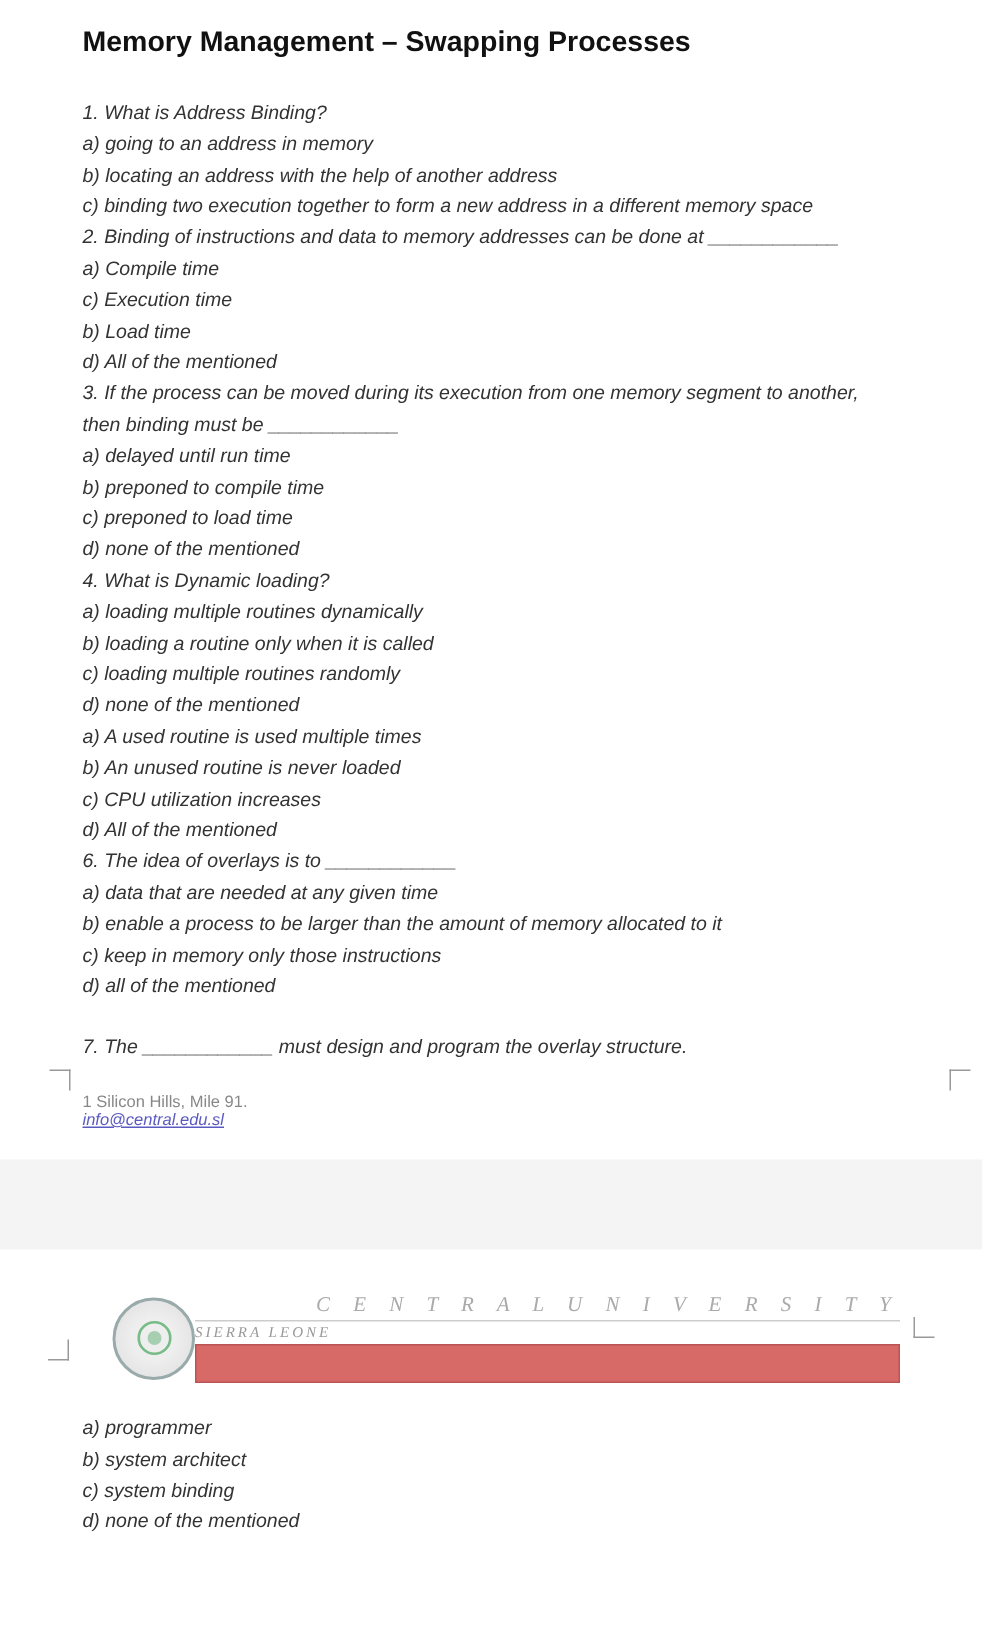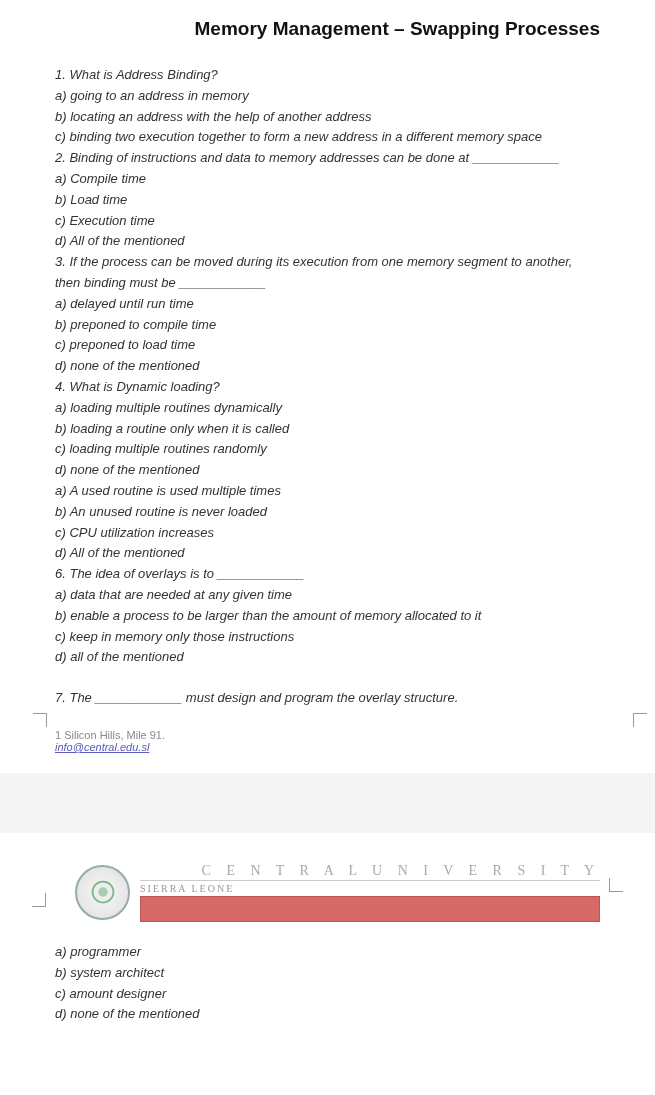"Memory Management – Swapping Processes" h1 { text-align: right -> left }
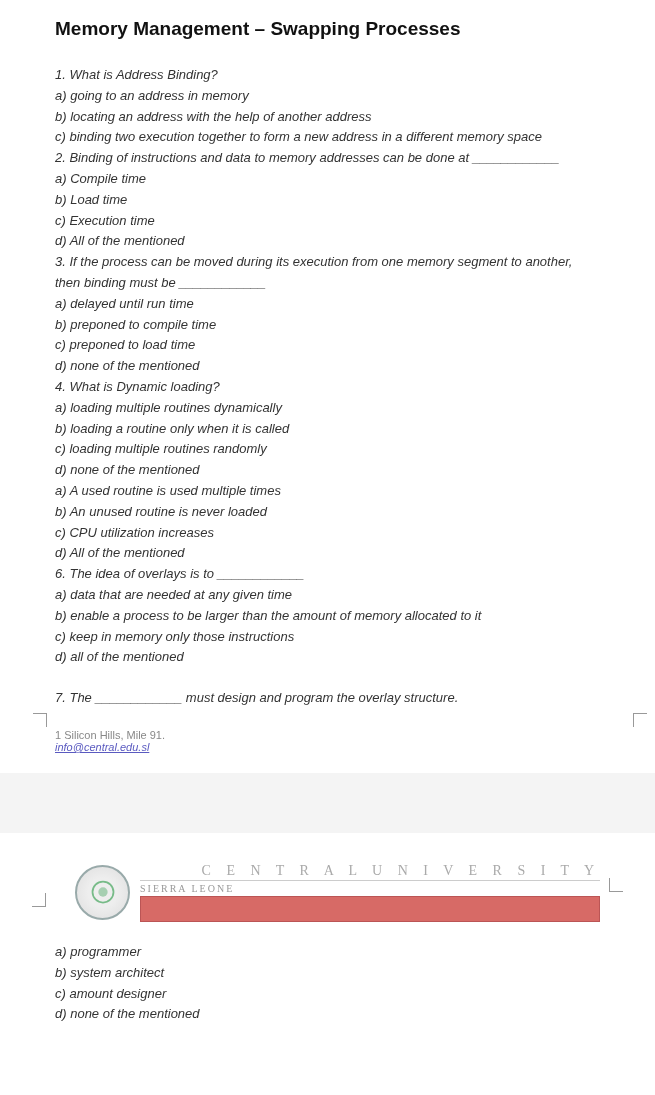"b) Load time" div { order: before "c) Execution time" -> after "c) Execution time" }
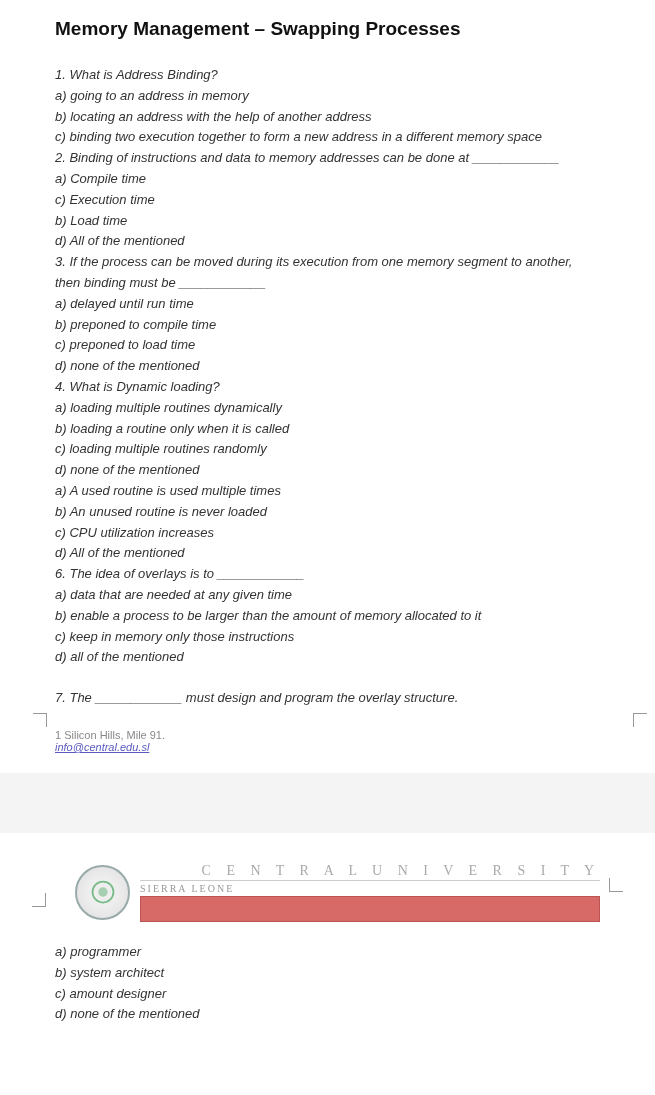"C E N T R" .header2 { font-style: none -> italic; gap: 10px -> 0 }
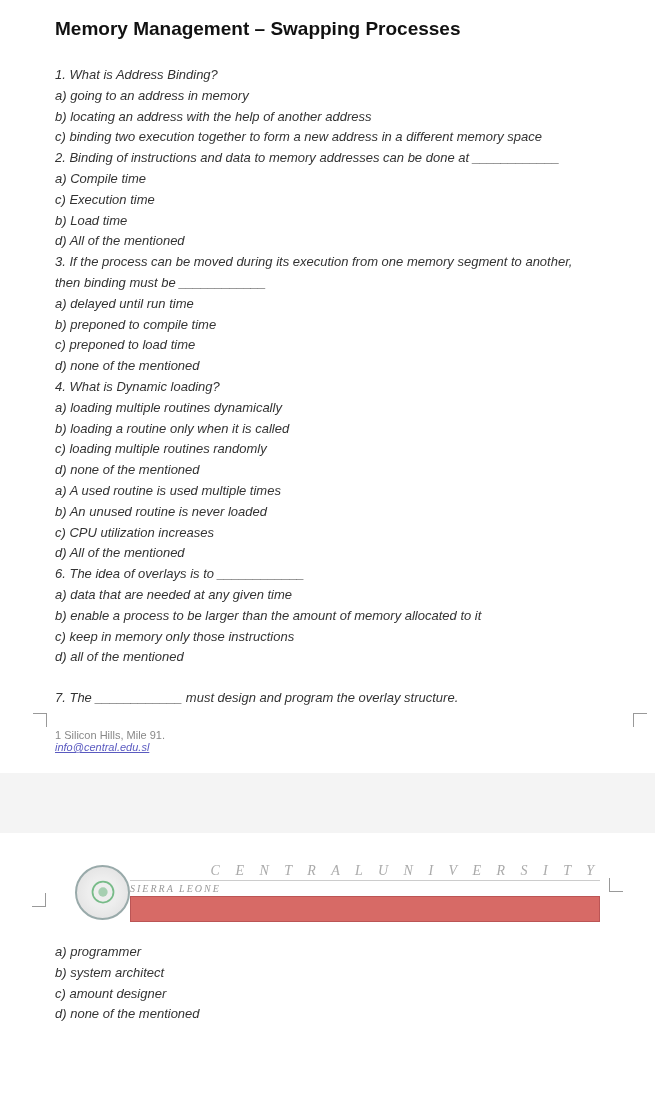"c) amount designer" div { text: amount designer -> system binding }
